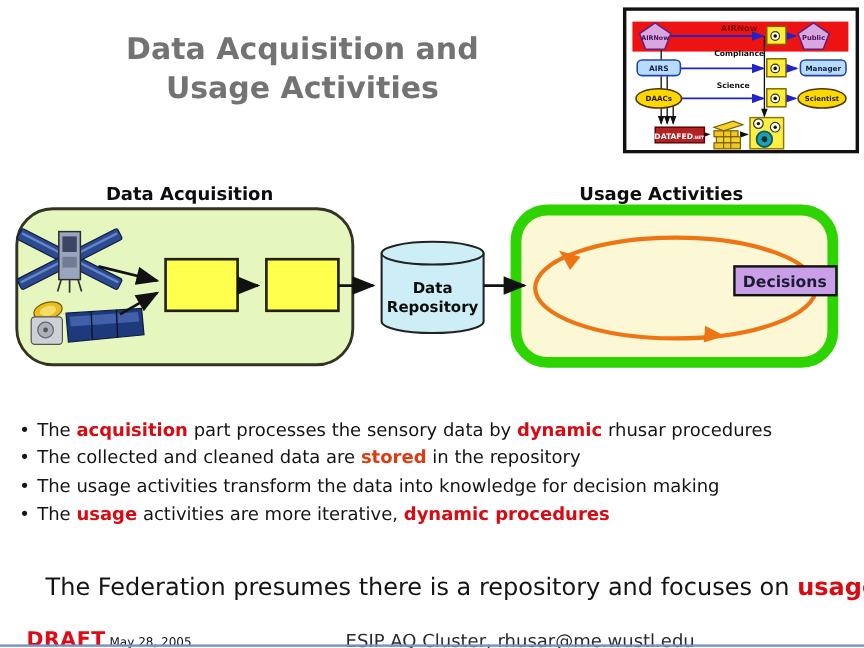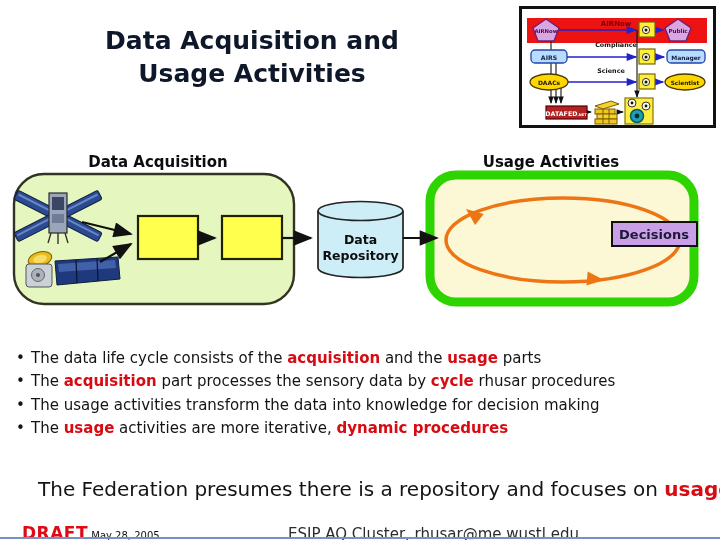"Data Acquisition and" .title { color: #0f172a -> #737373 }
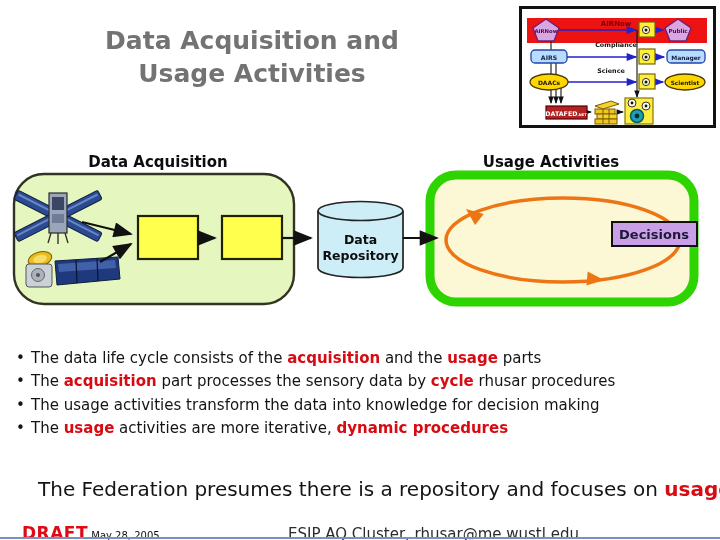"The data life cycle consists" div.bullet-line { html: <div><span>The data life cycle consists of the </span><span>acquisition</span><span> and the </span><span>usage</span><span> parts</span></div> -> none }
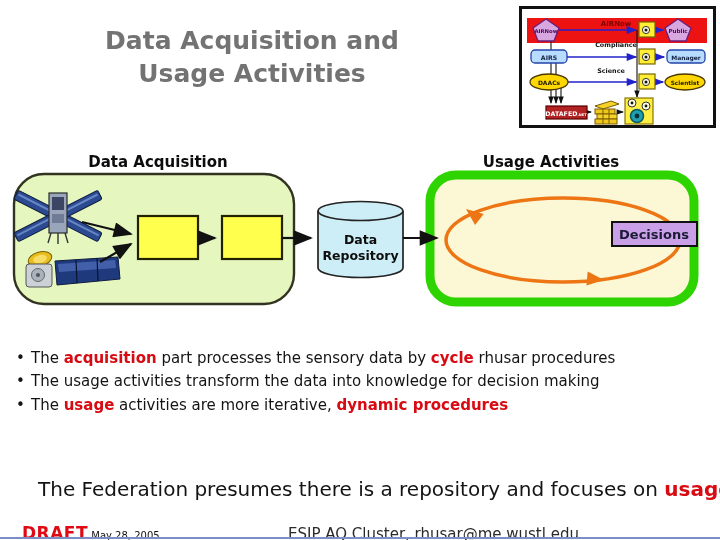"cycle" span.red { text: cycle -> dynamic }
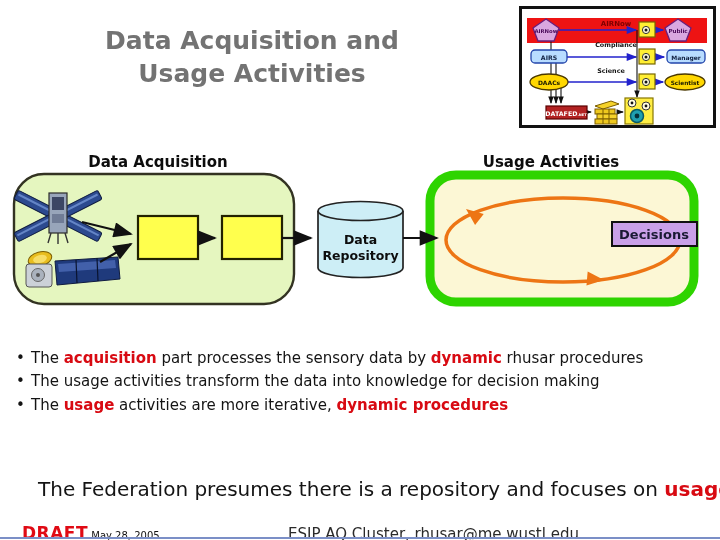"The collected and cleaned data" div.bullet-line { html: none -> <div><span>The collected and cleaned data are </span><span>stored</span><span> in the repository</span></div> }
